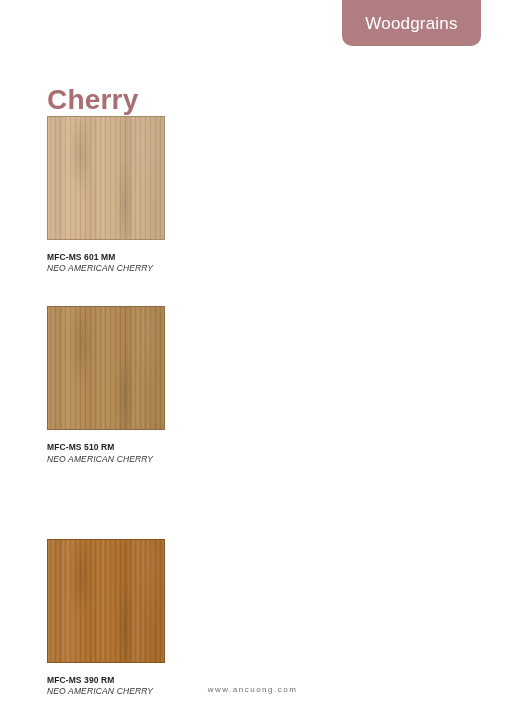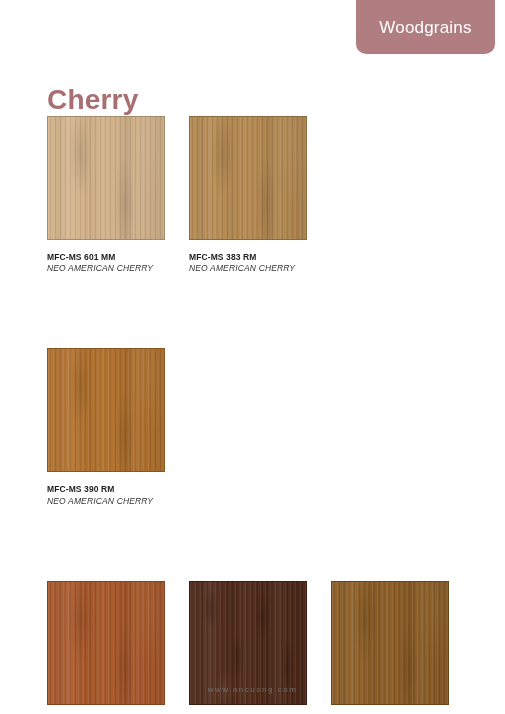"Woodgrains" #header-tab { height: 54px -> 46px; left: 356px -> 342px }
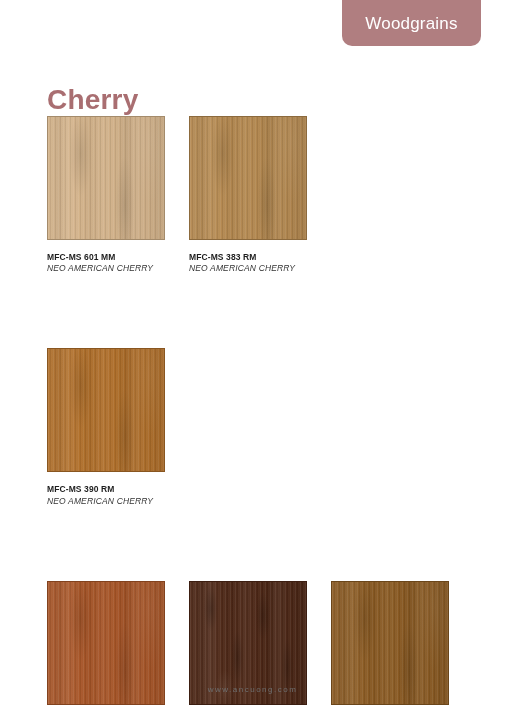"MFC-MS 601 MM" .swatch-row { flex-direction: none -> column; gap: 24px -> 32px }
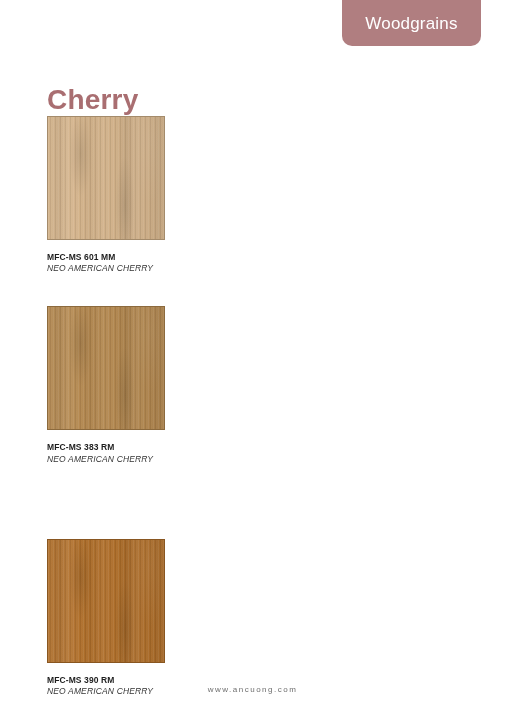"MFC-MS 383 RM" div.swatch-code { text: 383 -> 510 }
